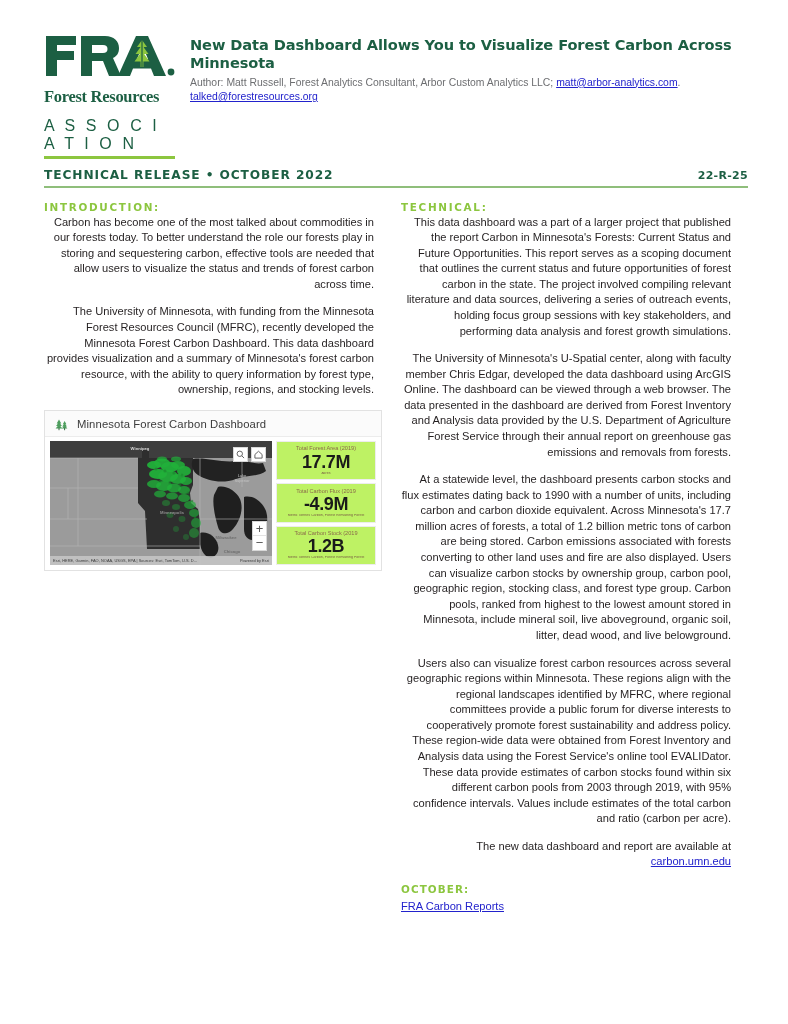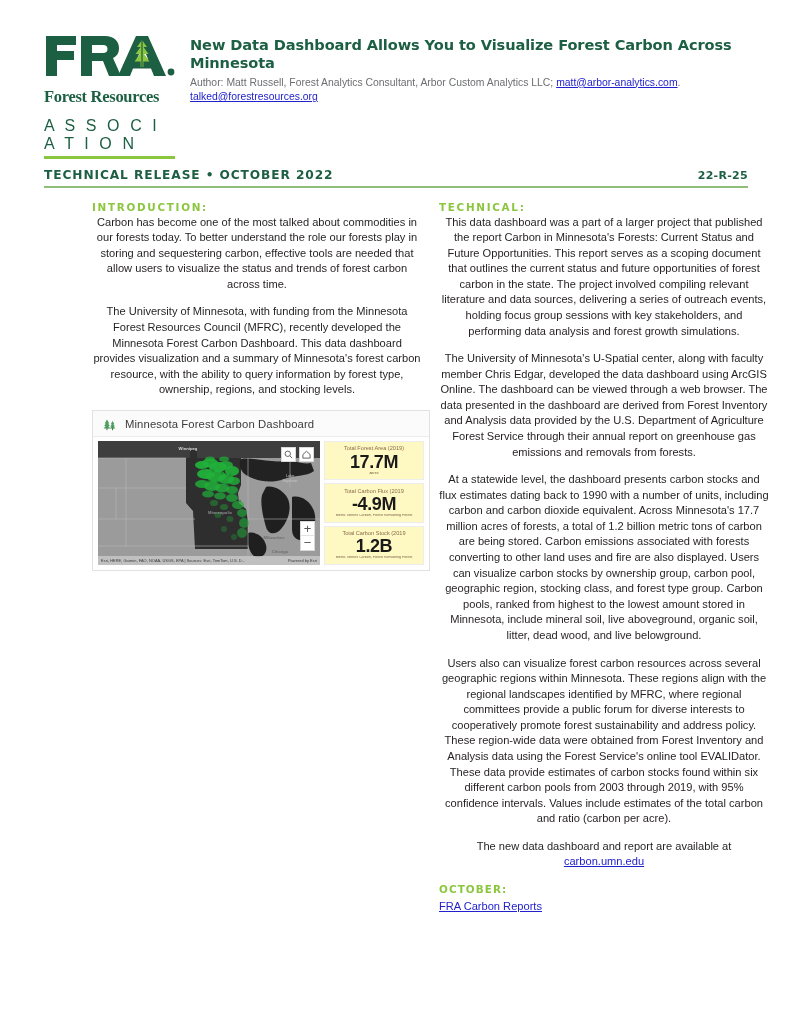"INTRODUCTION:" .columns { gap: 17px -> 27px; margin-left: 48px -> none }
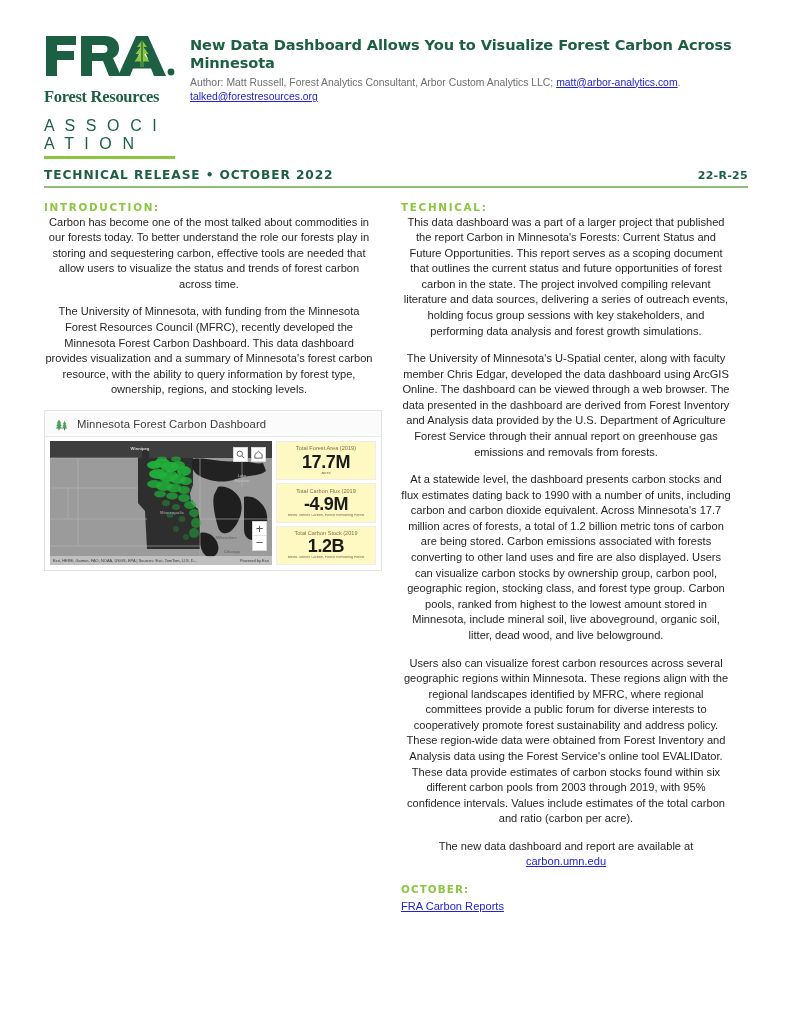"Carbon has become one of" p.body { text-align: center -> right }
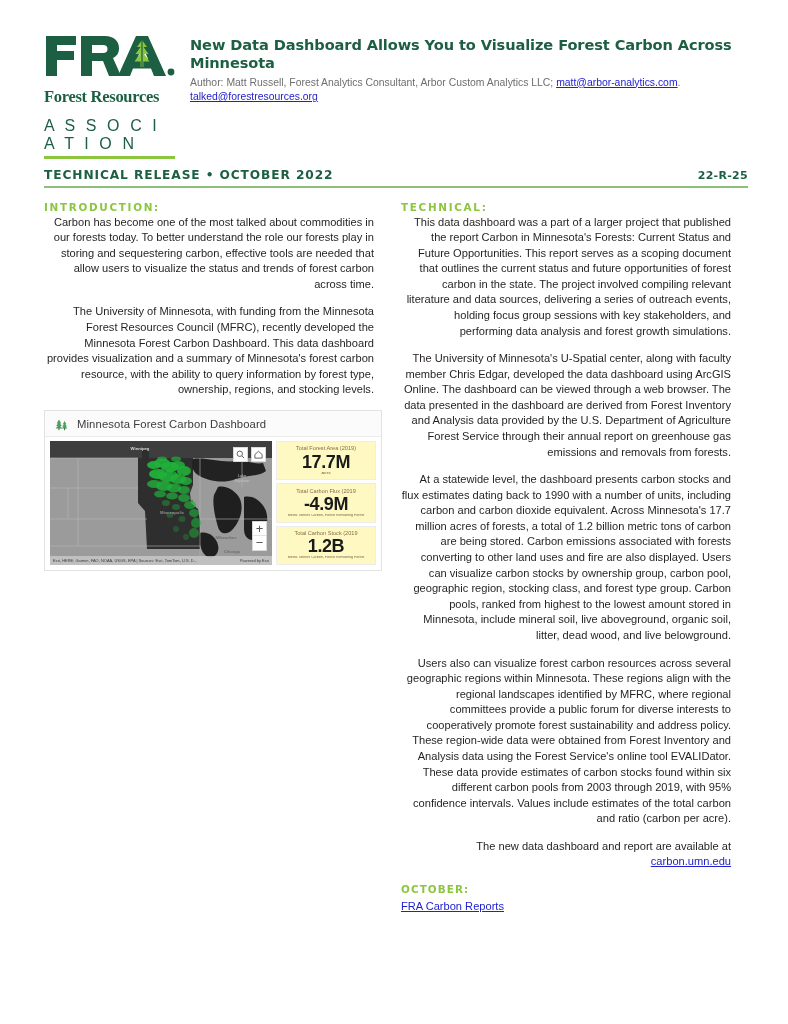"17.7M" .stat { background: #fef9c3 -> #bef264 }
